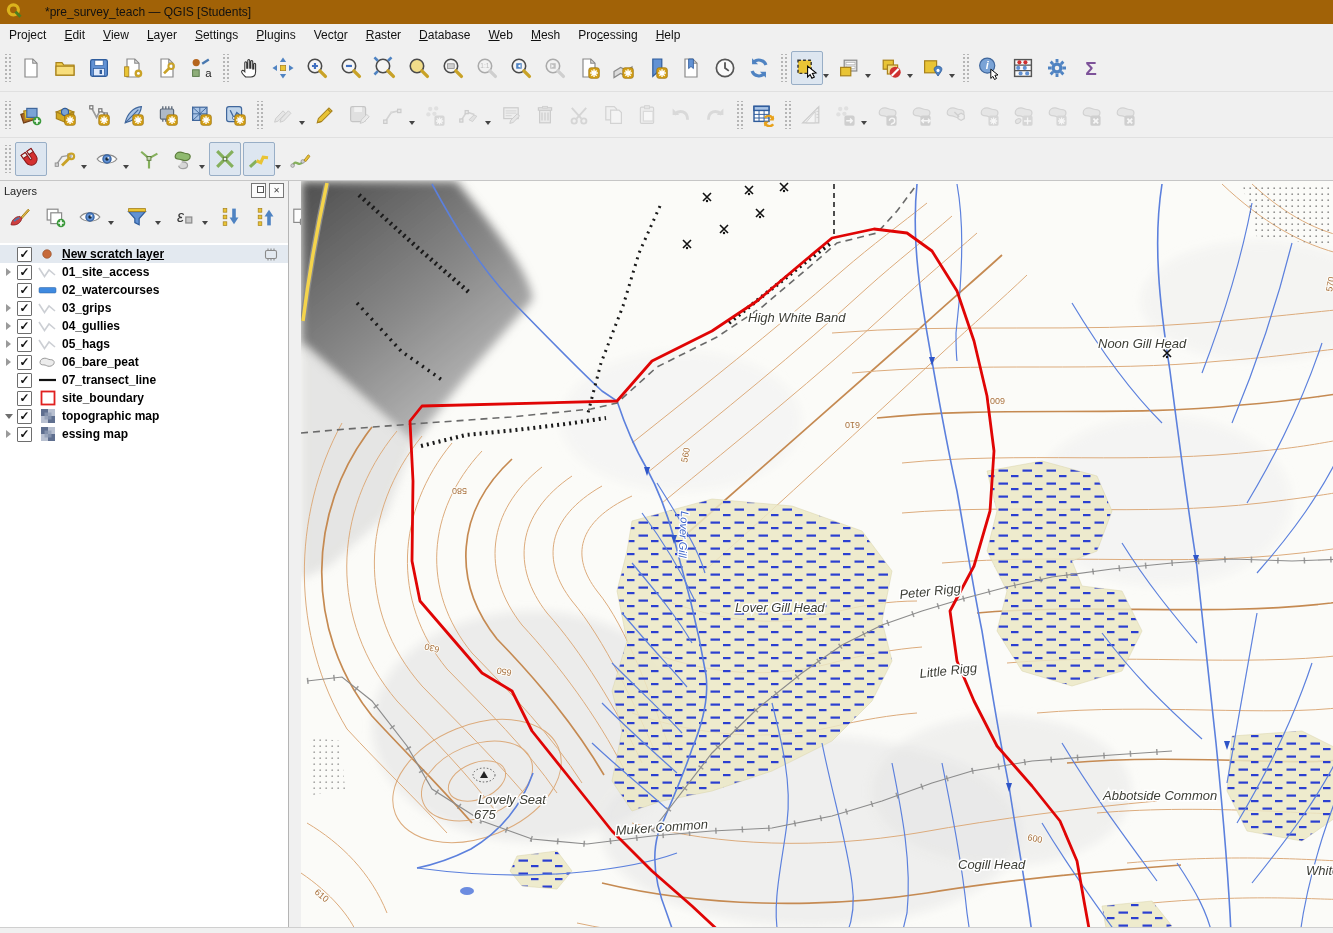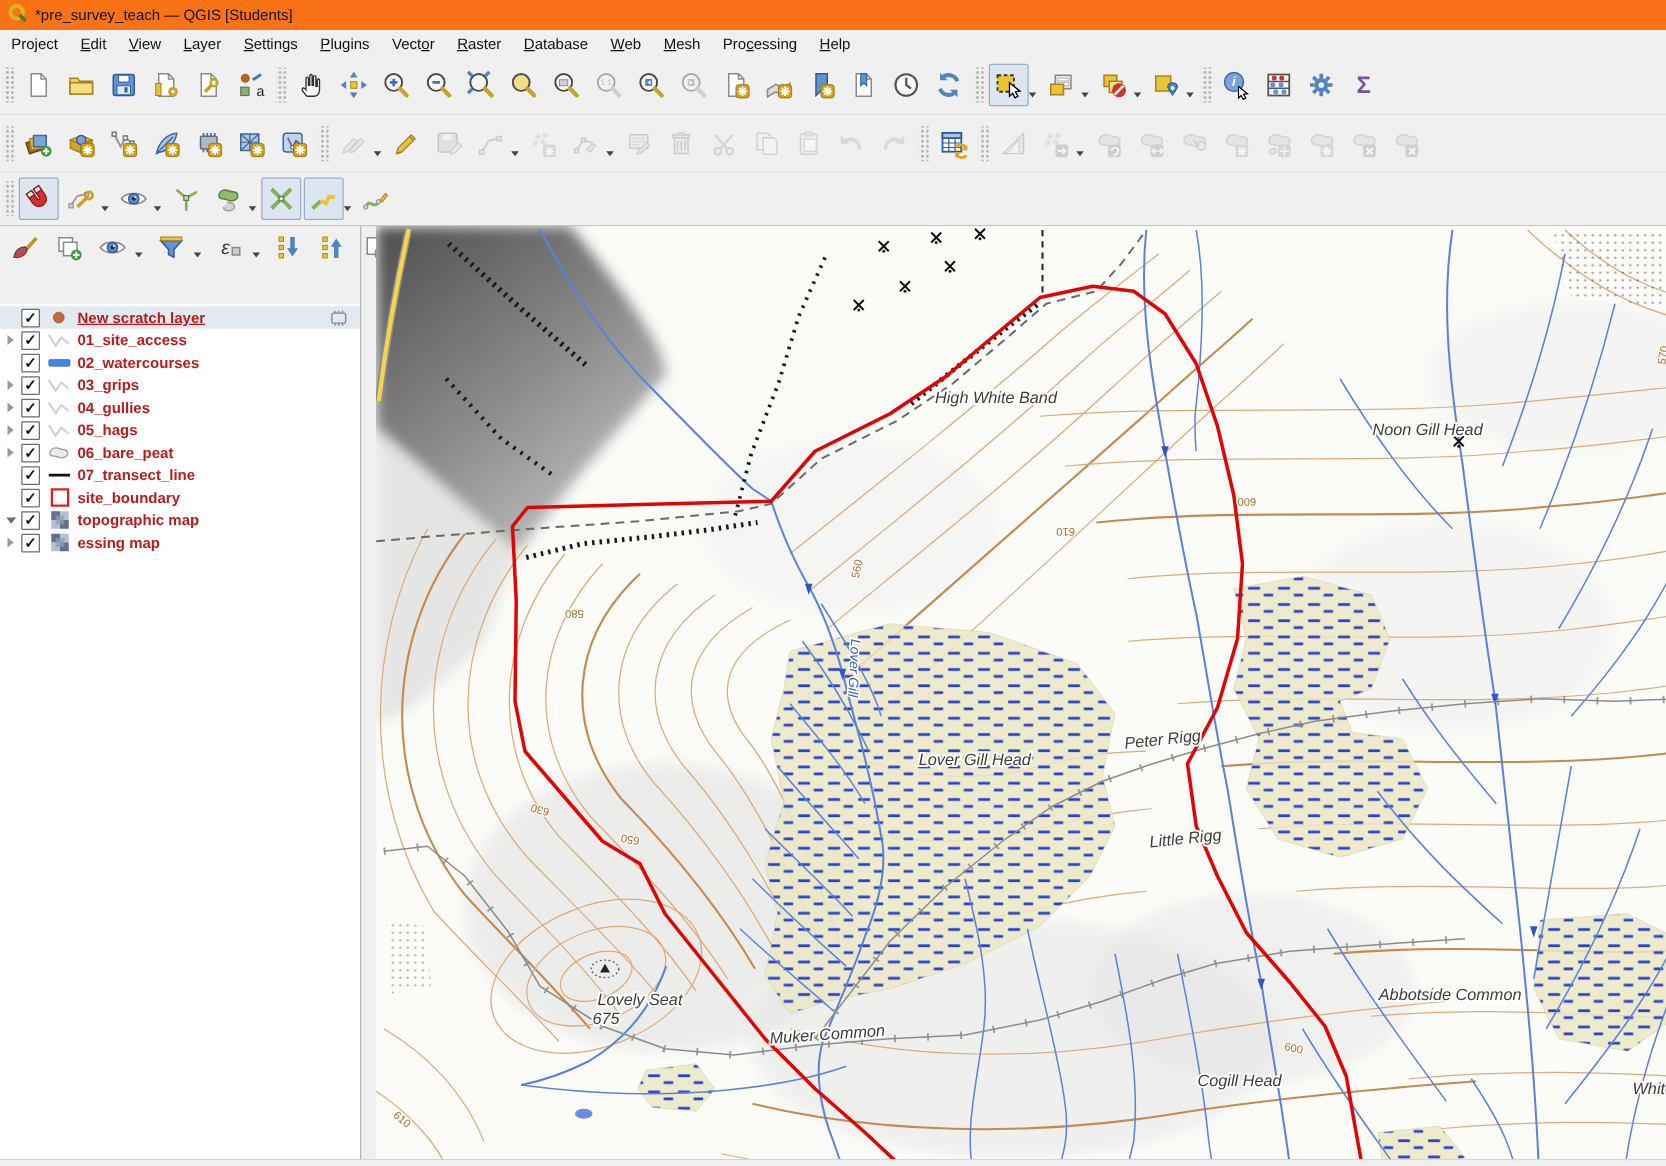"*pre_survey_teach — QGIS [Students]" #titlebar { background: #f97316 -> #a16207; gap: 6px -> 23px }
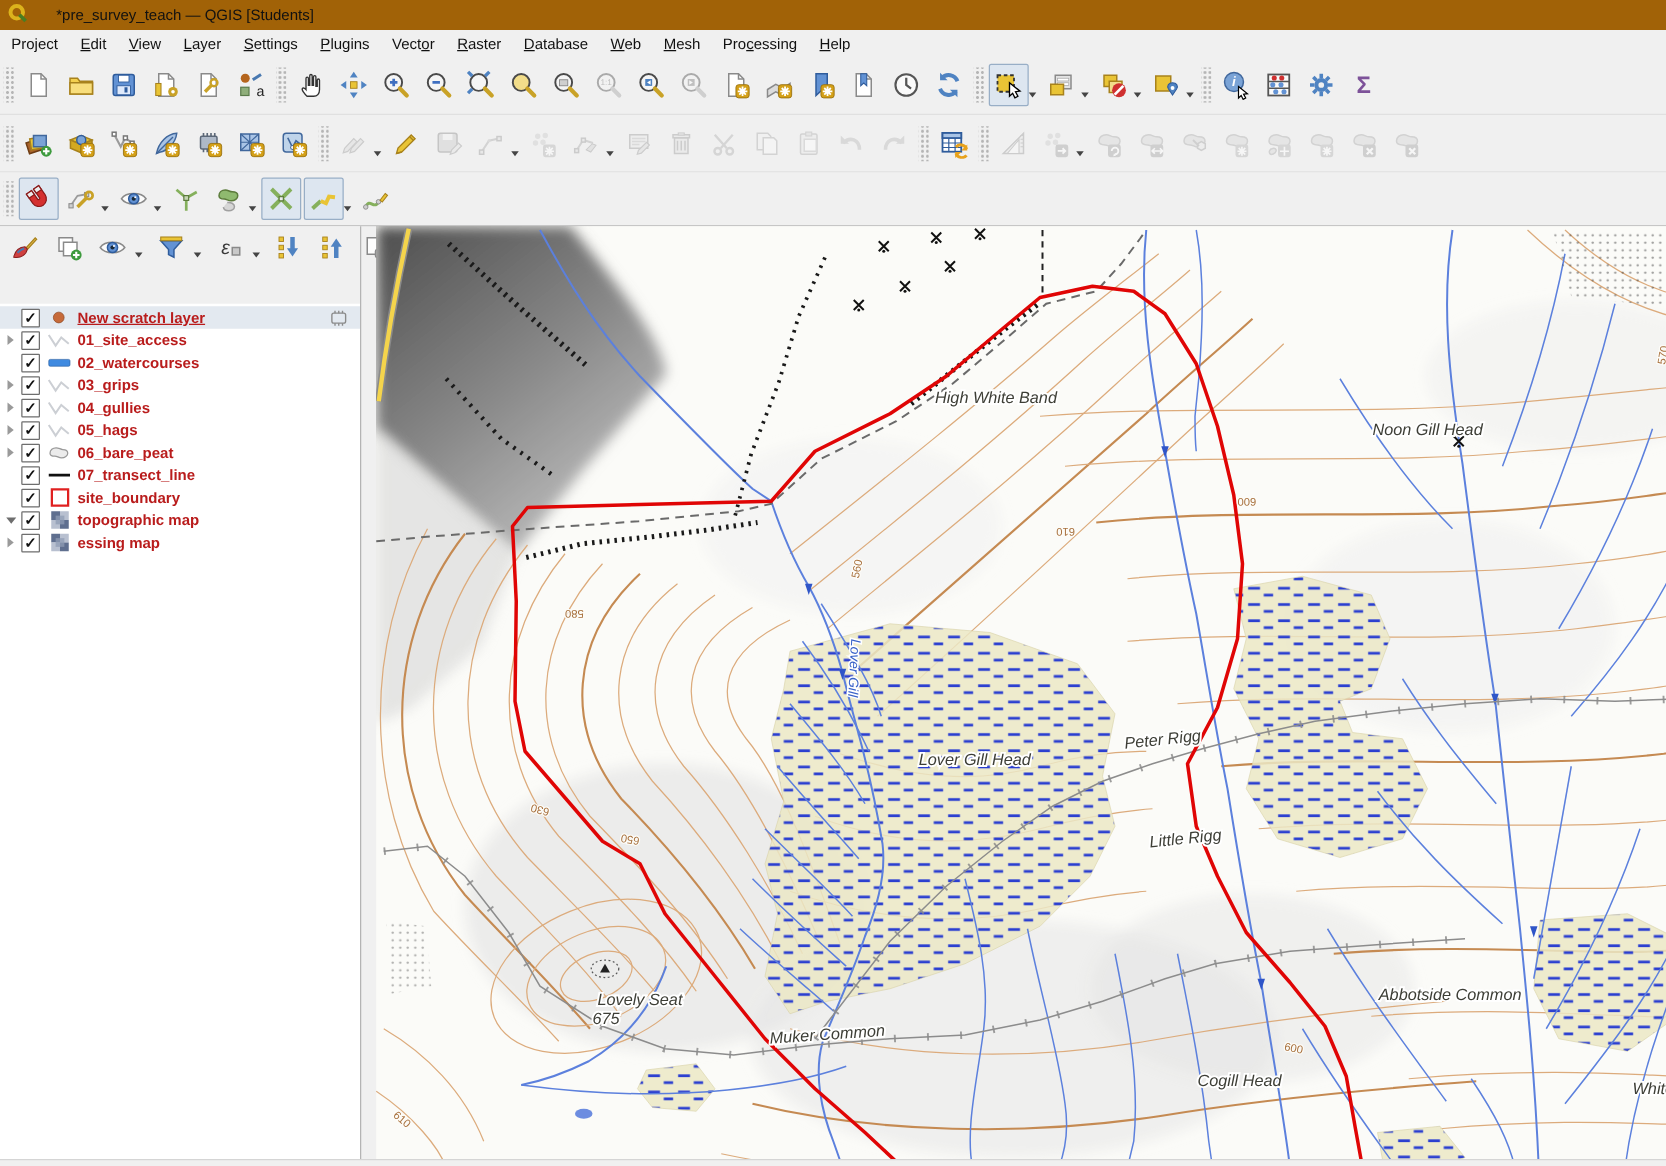"Layers" div { html: none -> <div> <span>Layers</span> <span></span> <span> <span></span> </span> <span>✕</span> </div> }
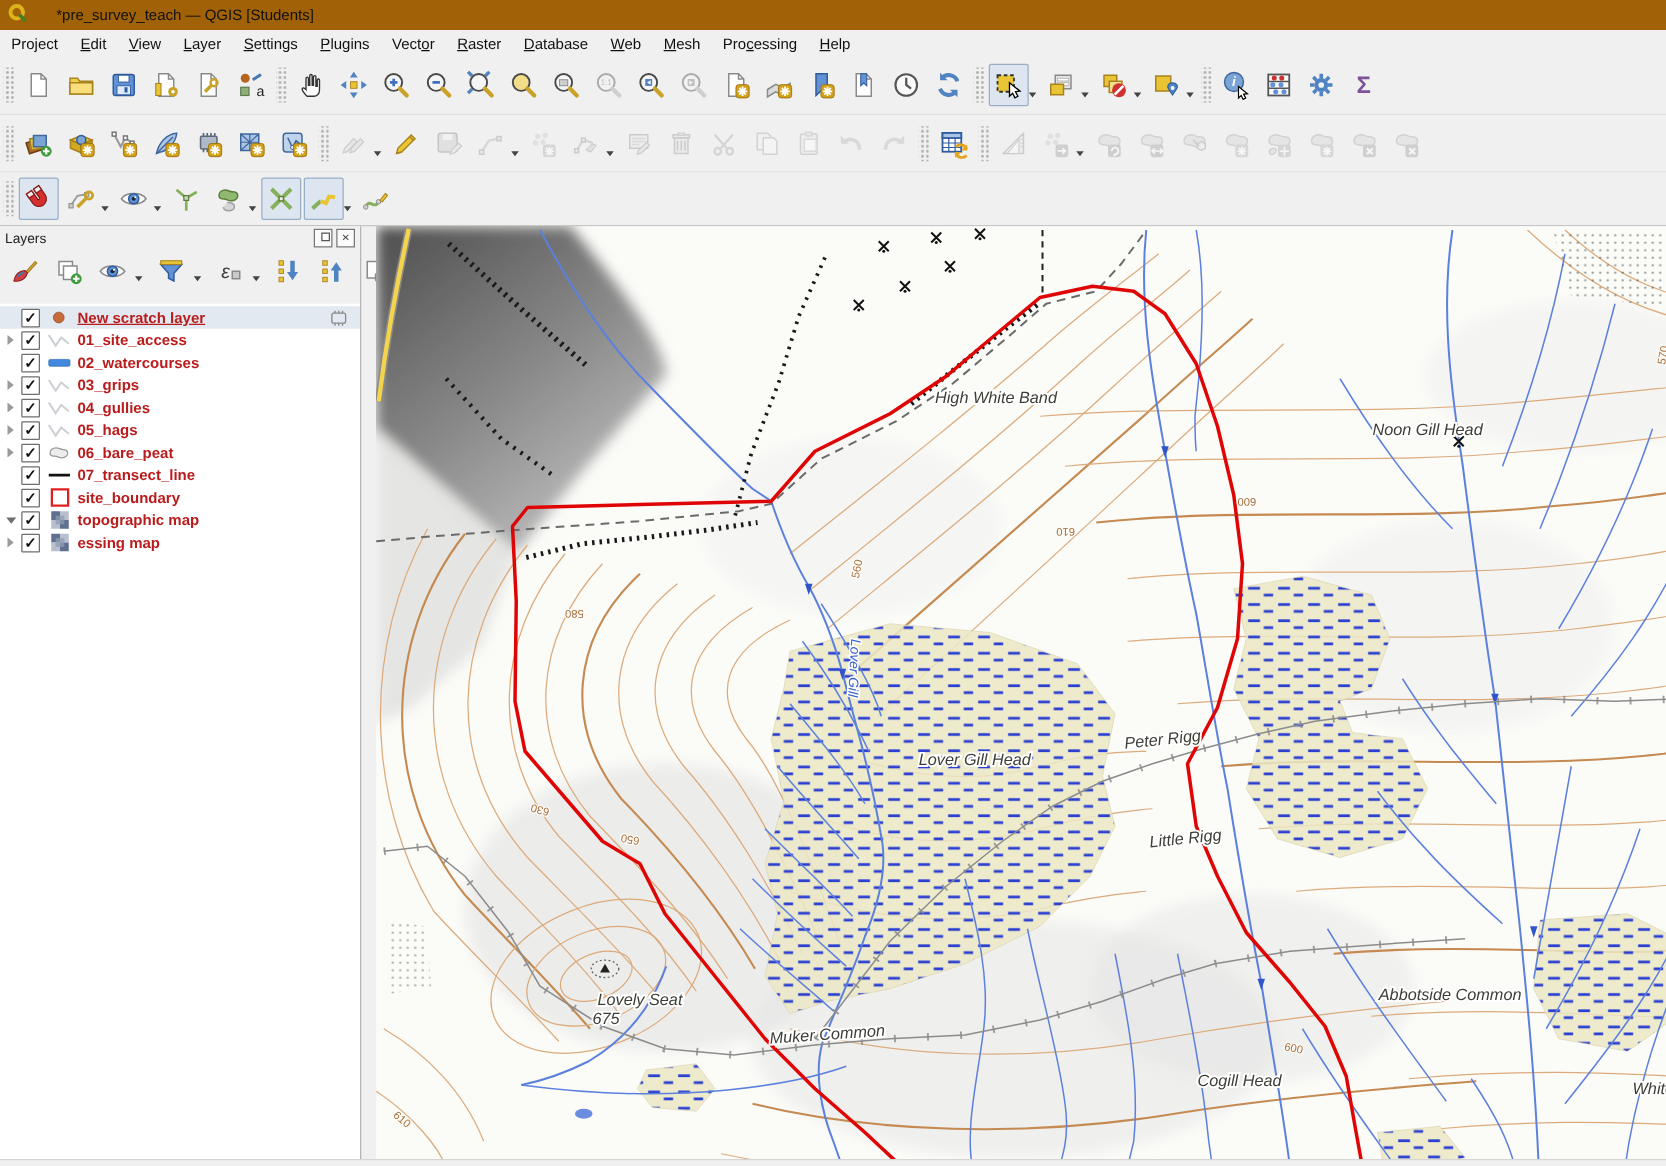"New scratch layer" .llabel { color: #b91c1c -> #000000 }
